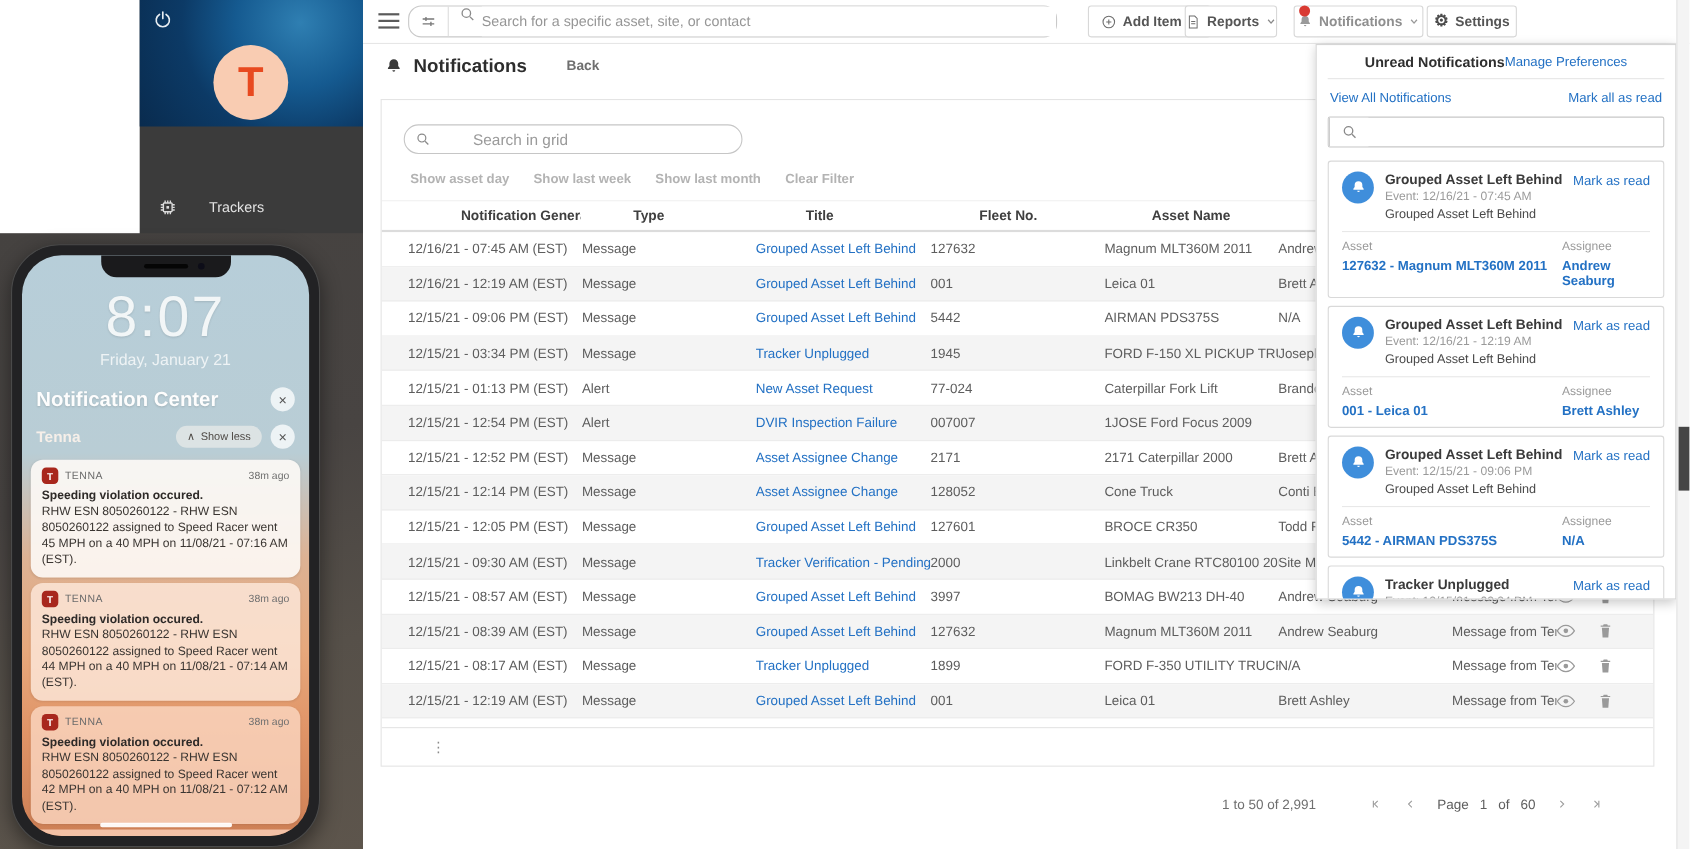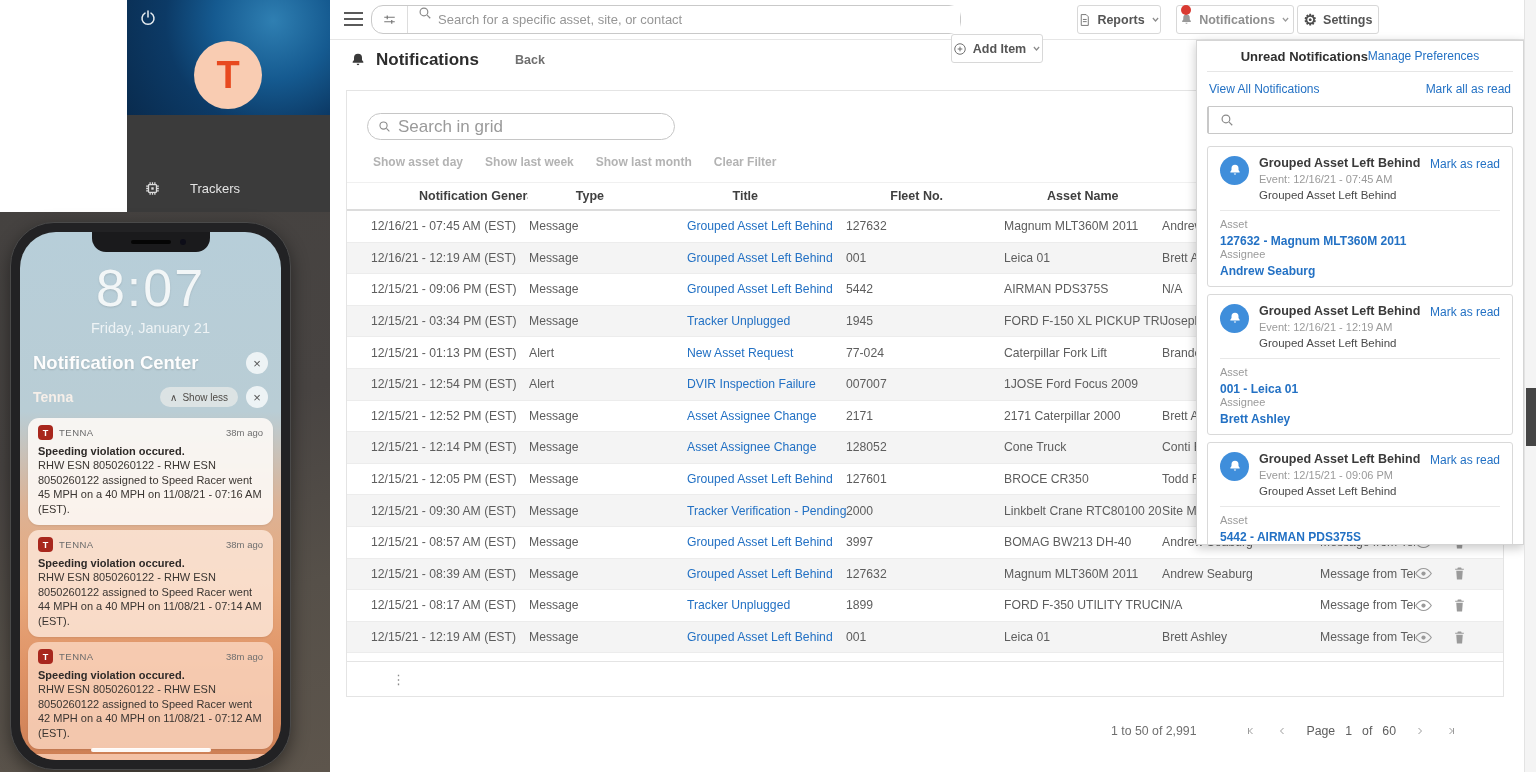"Add Item" div.tb-btn { left: 621px -> 659px; margin-top: 29px -> none; width: 92px -> 112px }
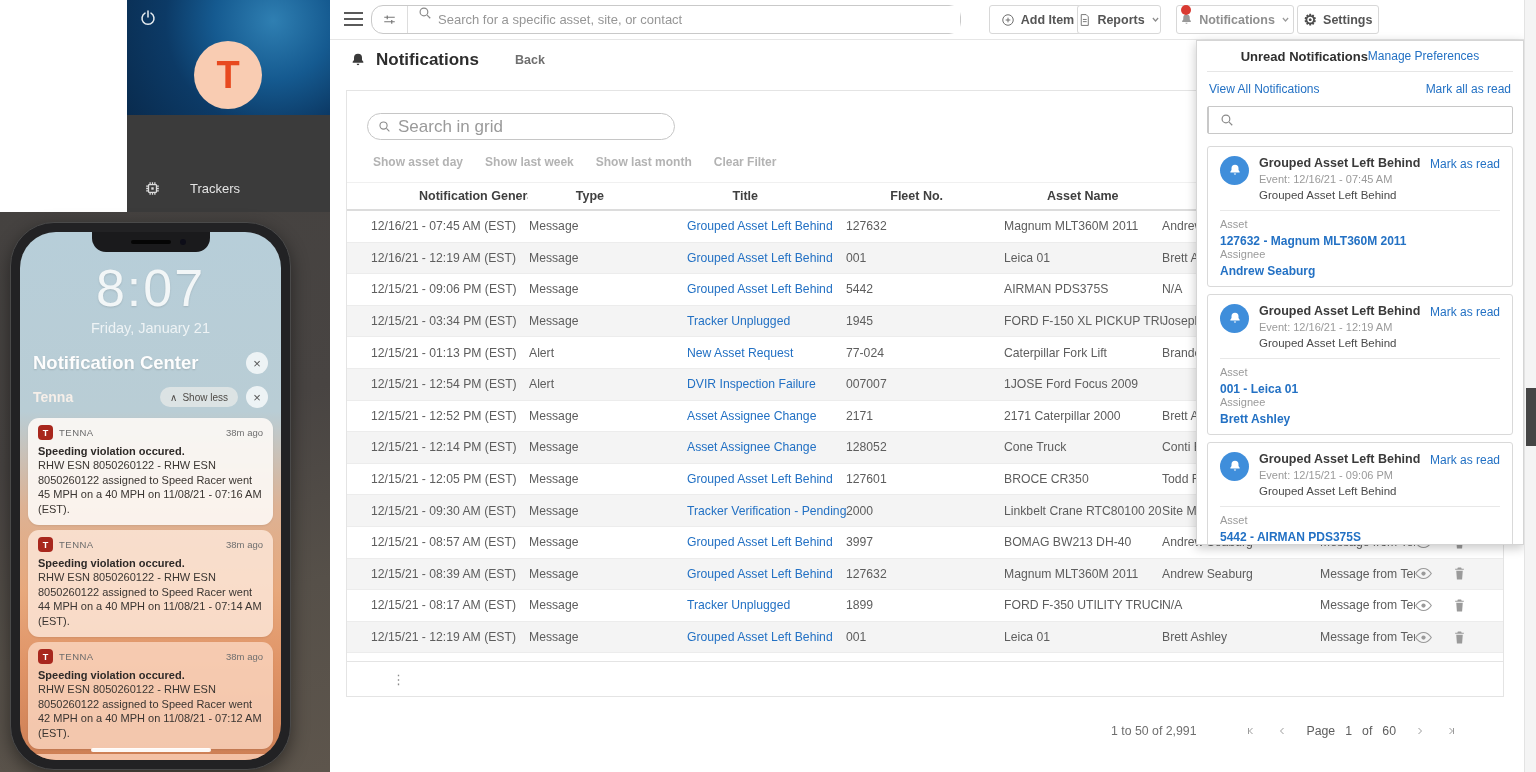"Search in grid" .grid-search input { font-size: 17px -> 14px; margin-left: none -> 32px }
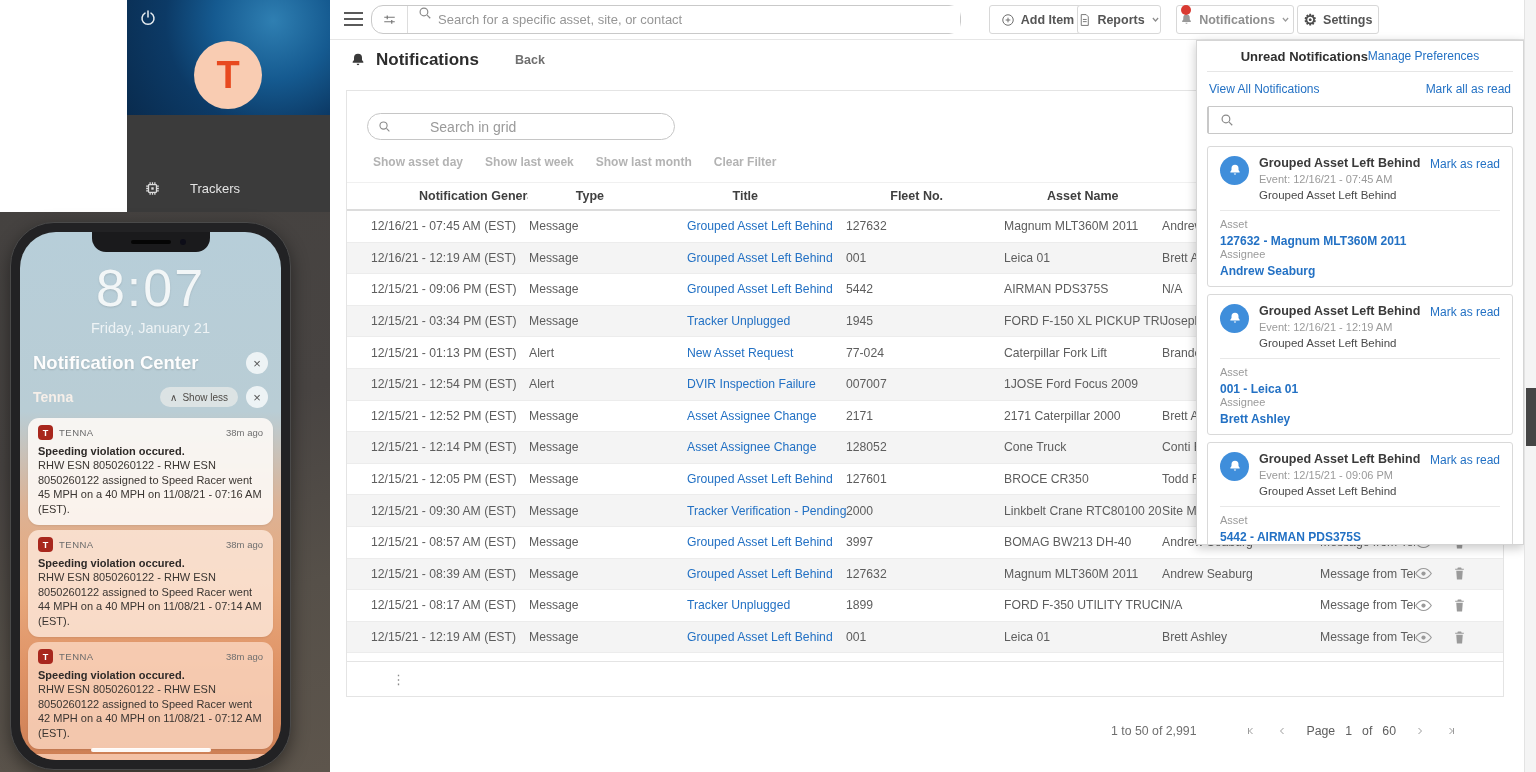"Asset" .nd-details { flex-direction: column -> none }
